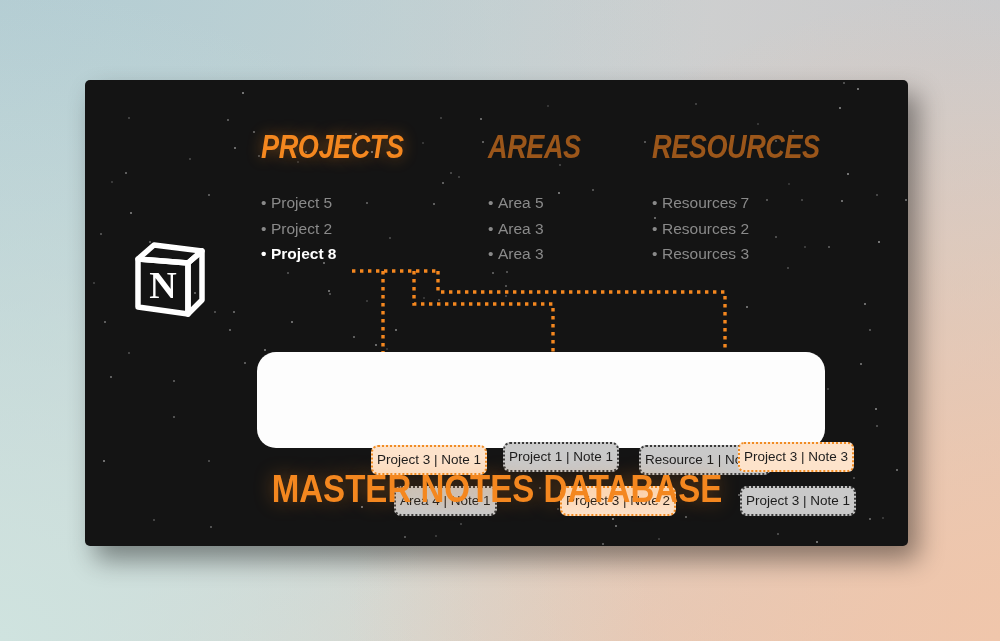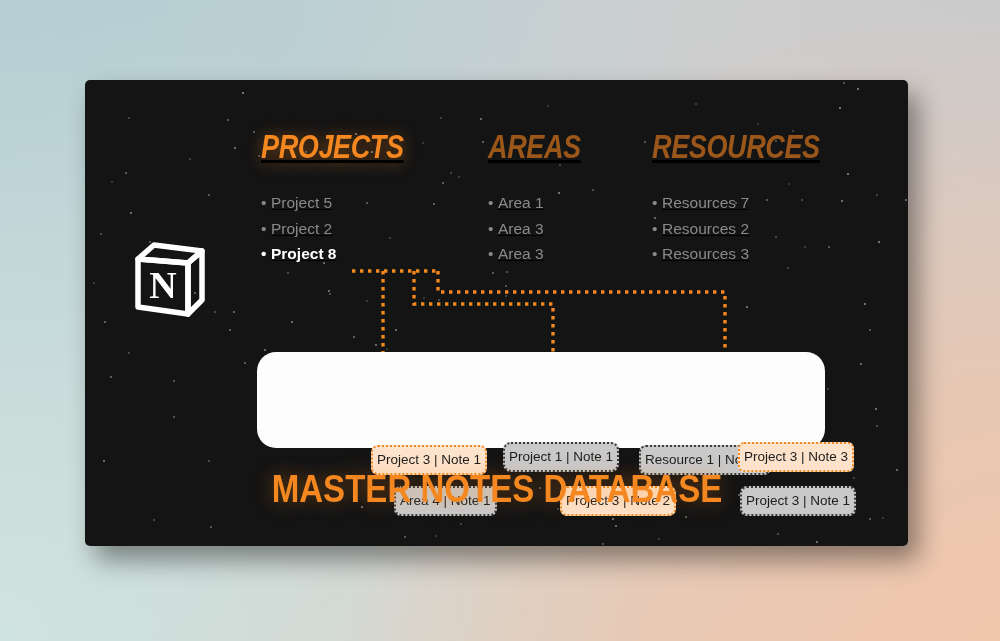"PROJECTS" .col { text-decoration: underline -> none }
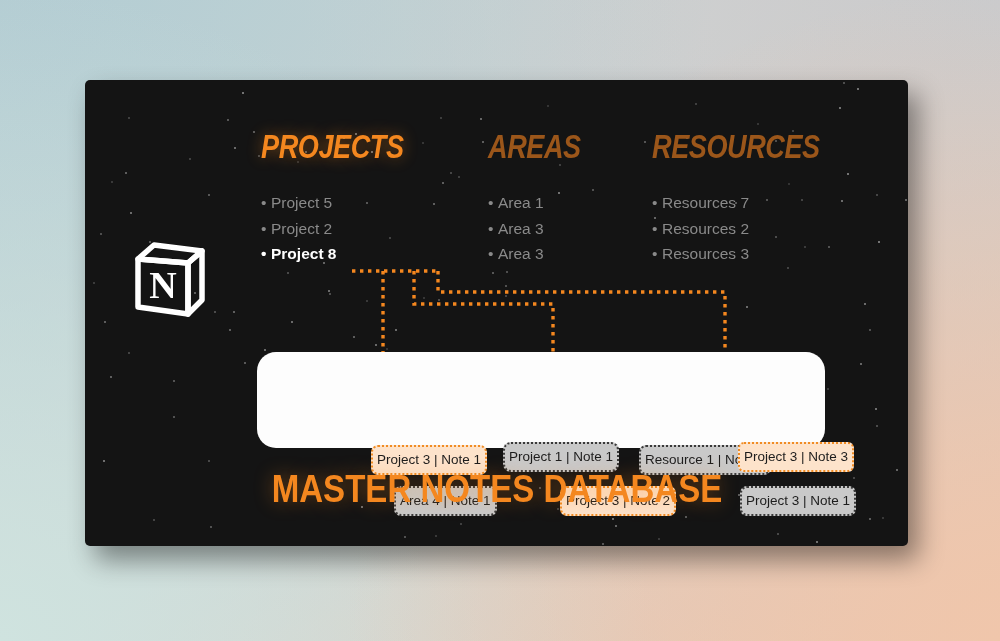"Area 1" span { text: 1 -> 5 }
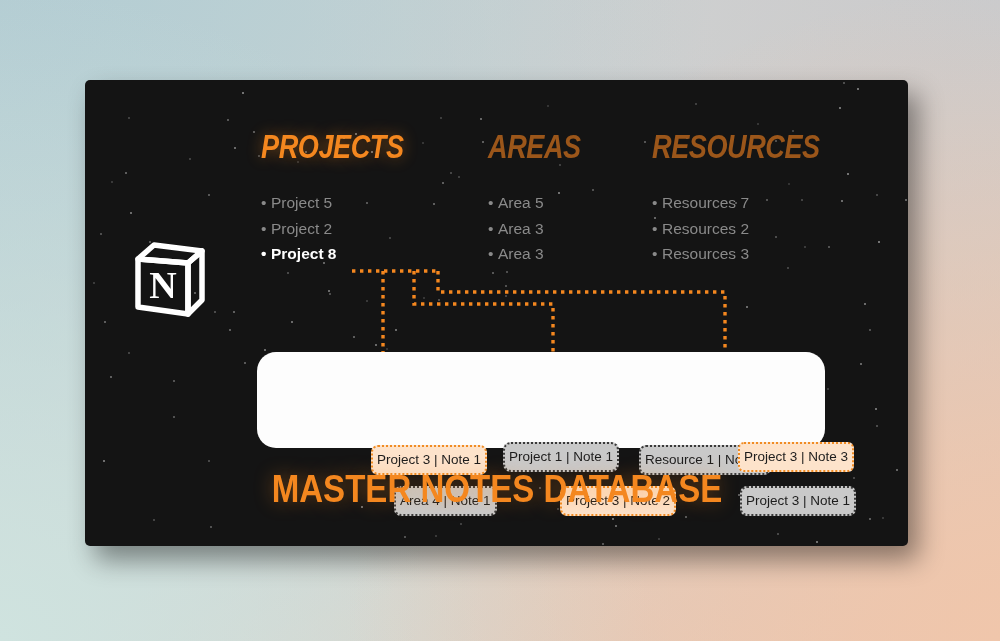"Project 1 | Note 1" div.note { border-radius: 8px -> none }
